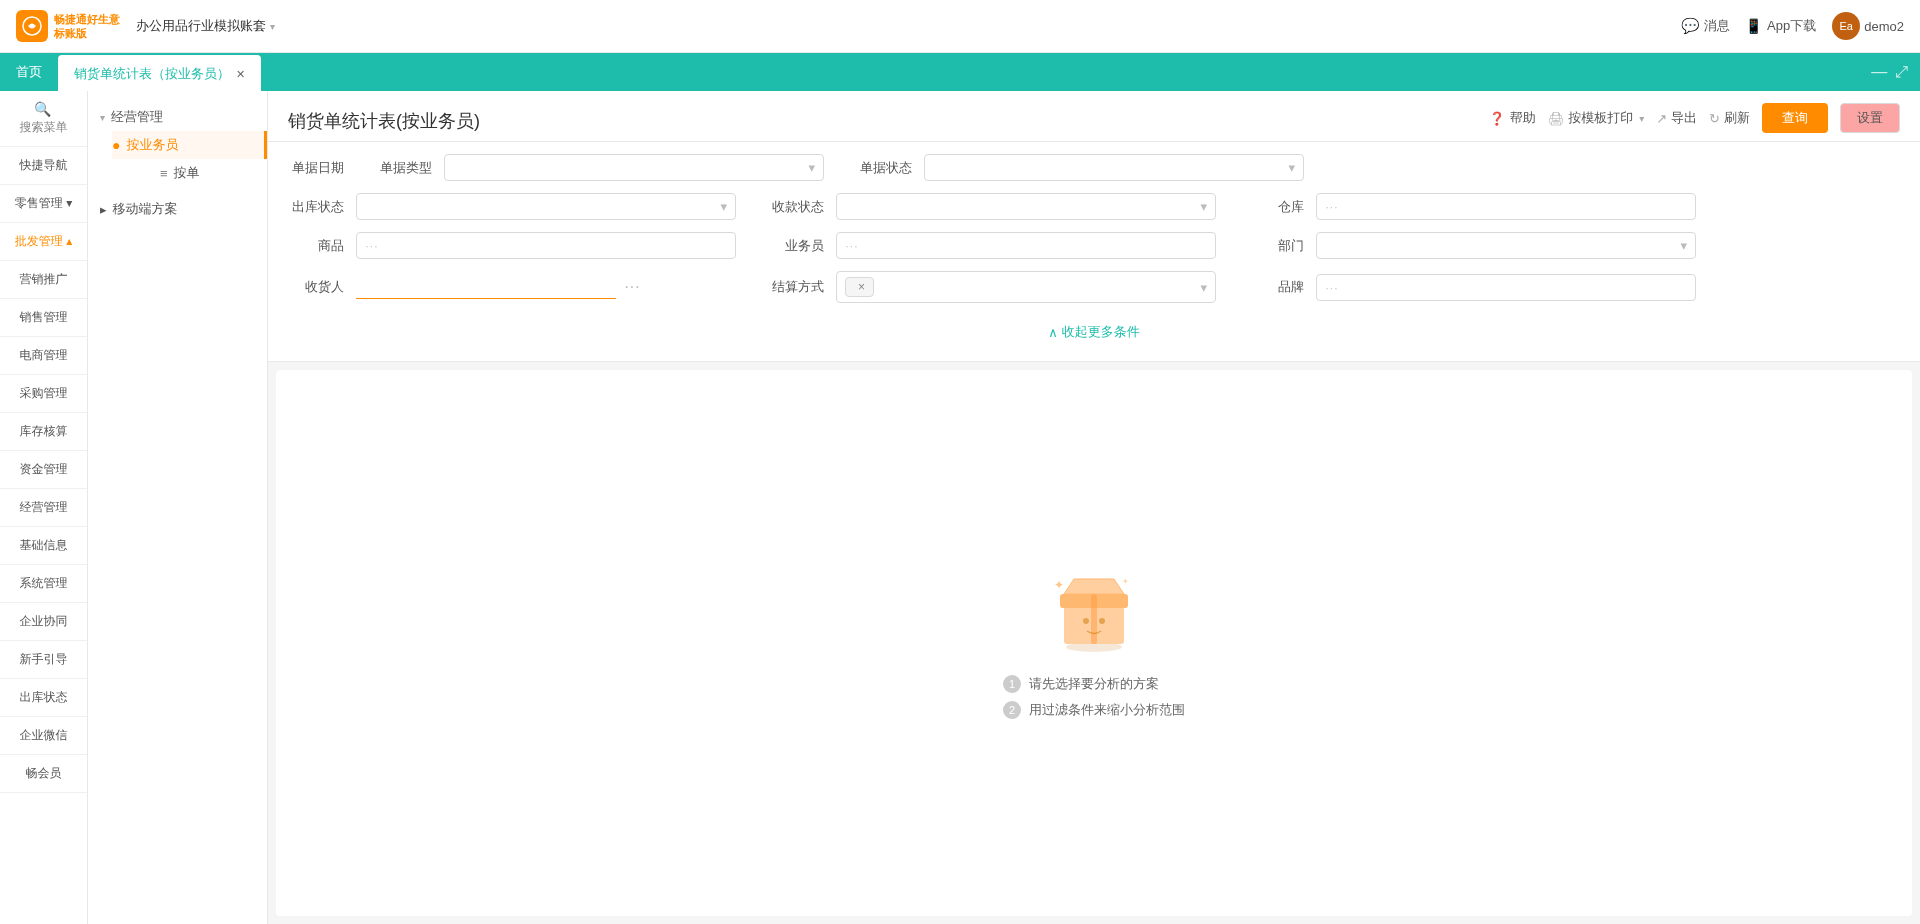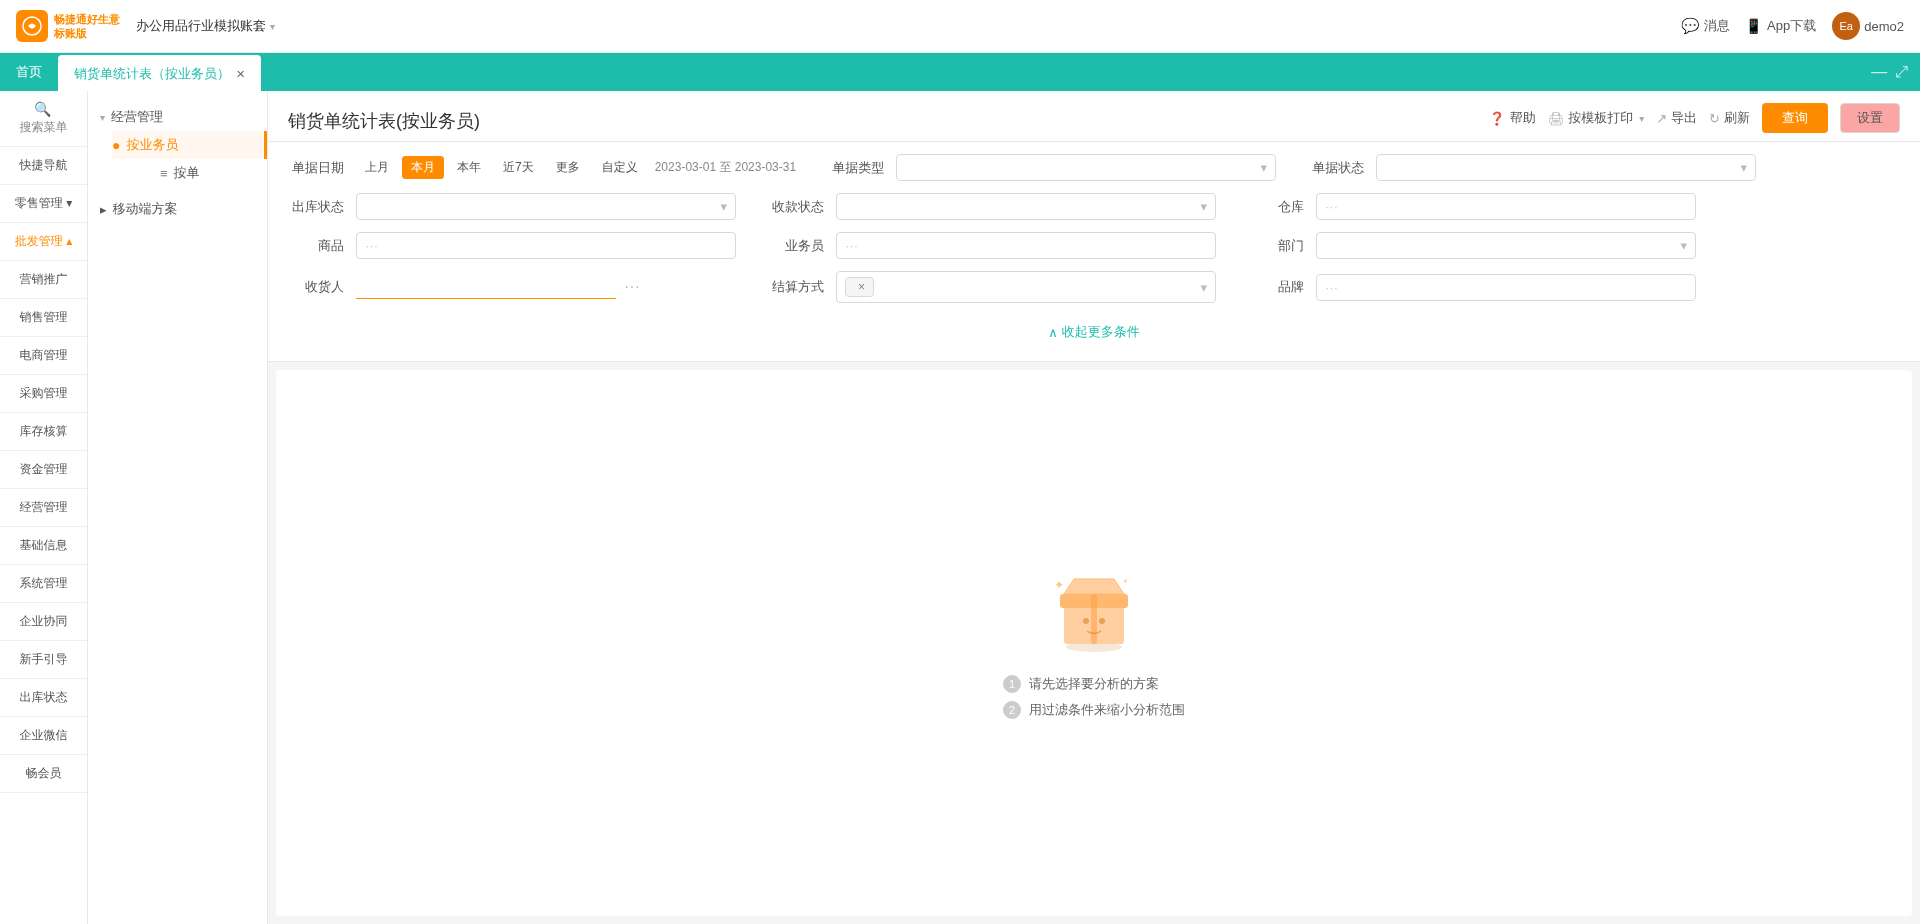"上月" div.date-shortcuts { html: <div> <span>上月</span> <span>本月</span> <span>本年</span> <span>近7天</span> <span>更多</span> <span>自定义</span> <span>2023-03-01 至 2023-03-31</span> </div> -> none }
